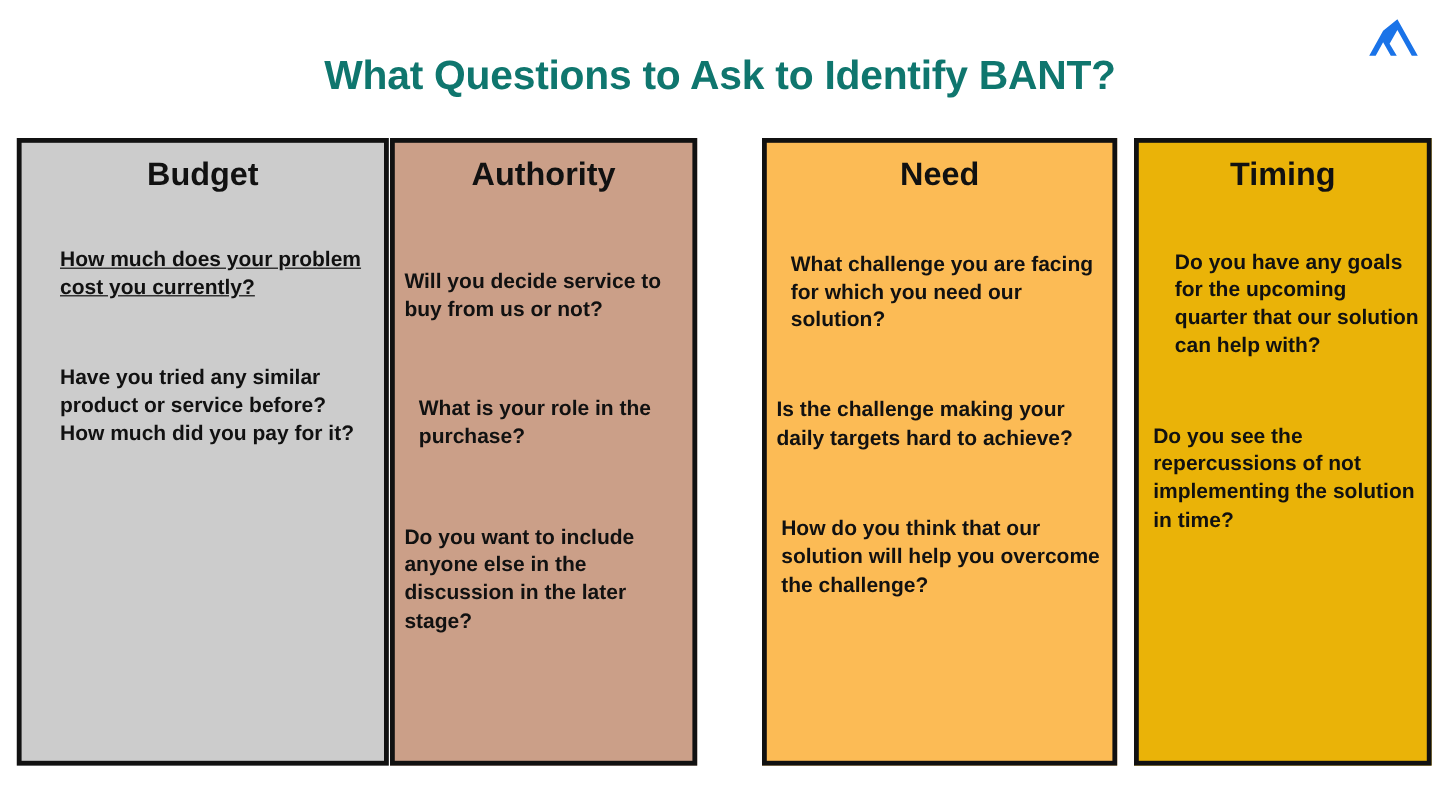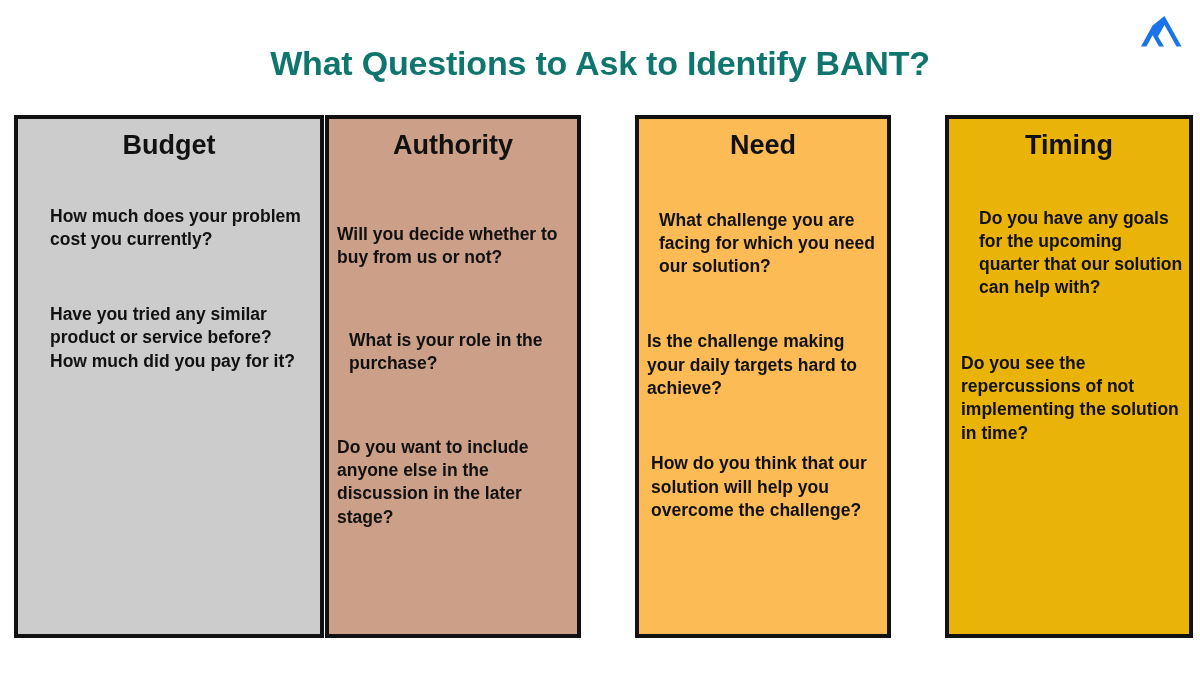"Need" .card-need { width: 256px -> 296px }
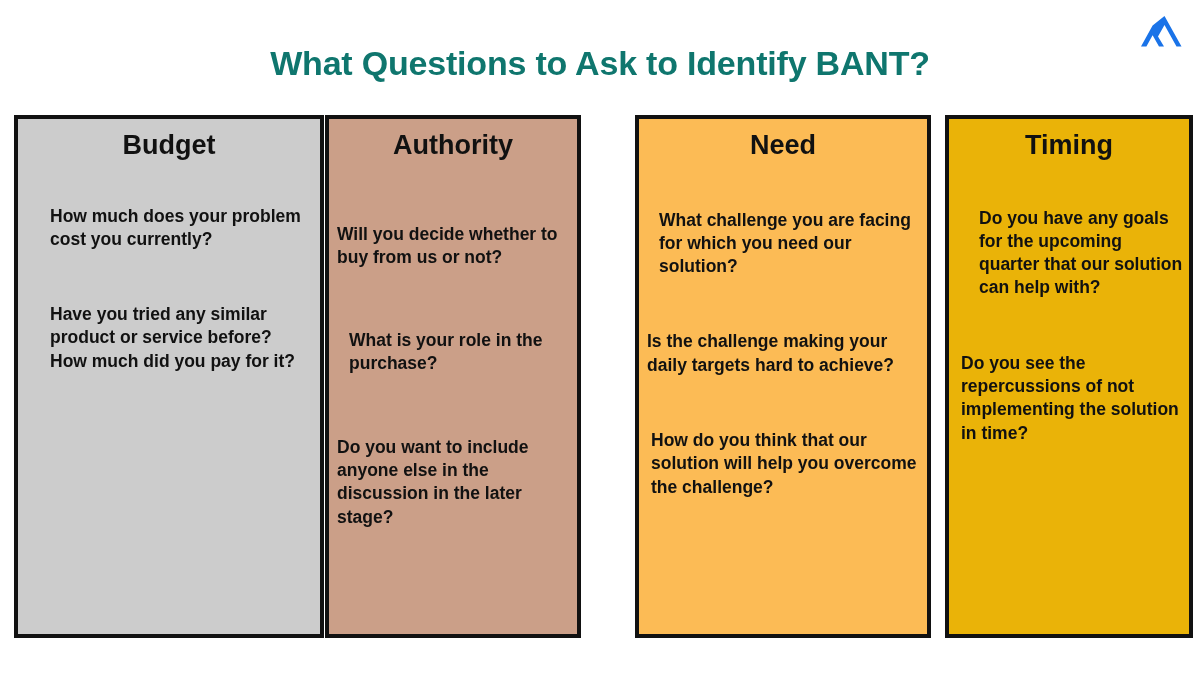"How much does your problem" .card-budget .question:nth-child(1) { text-decoration: none -> underline }
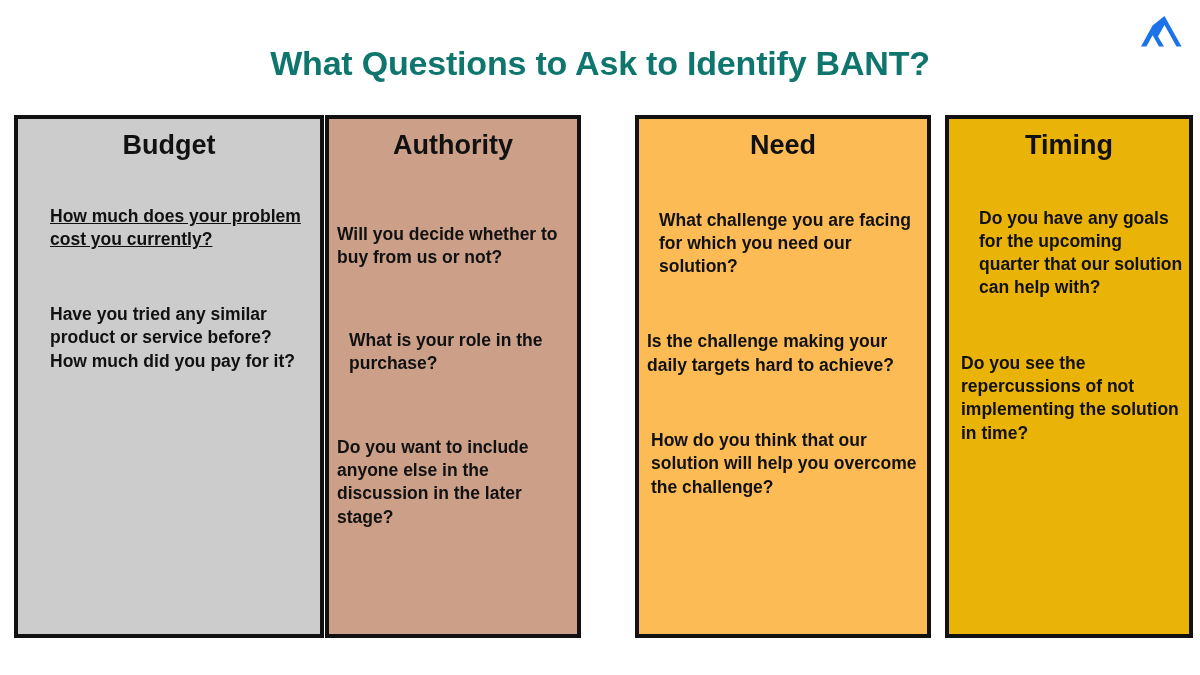"Will you decide whether to" li.question { text: whether -> service }
